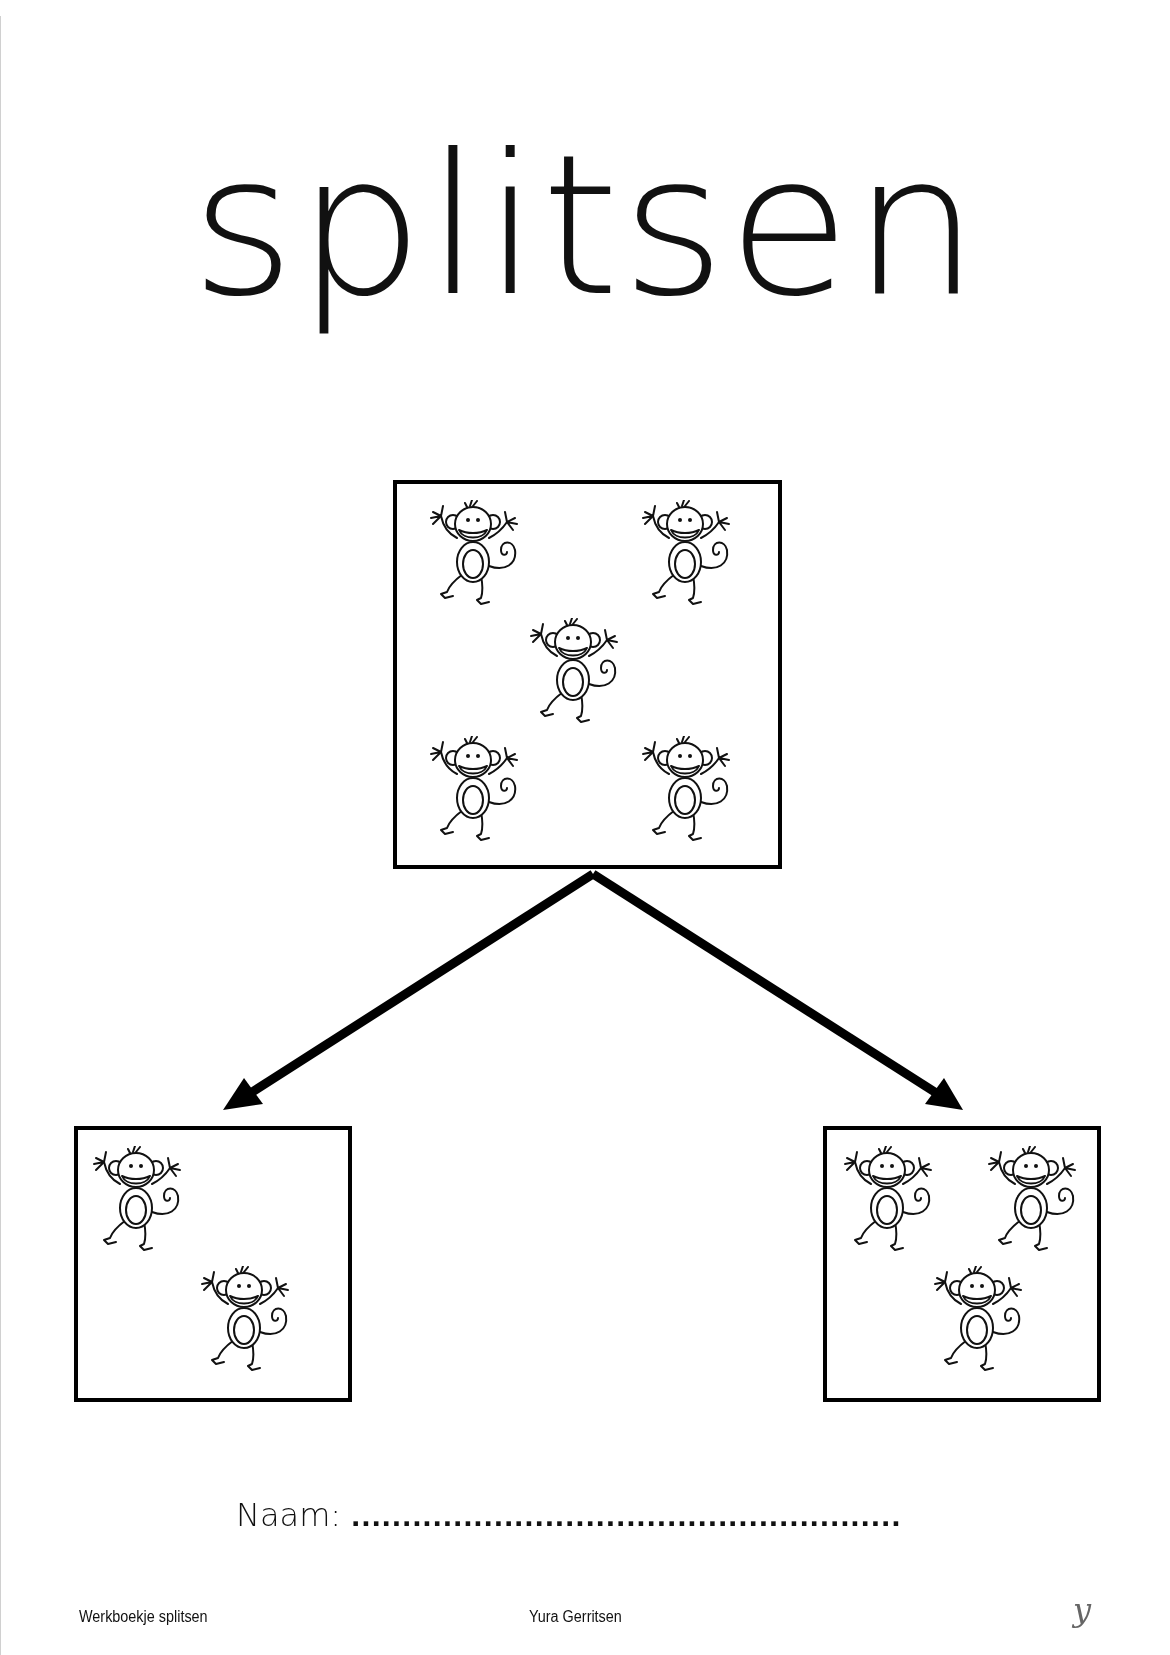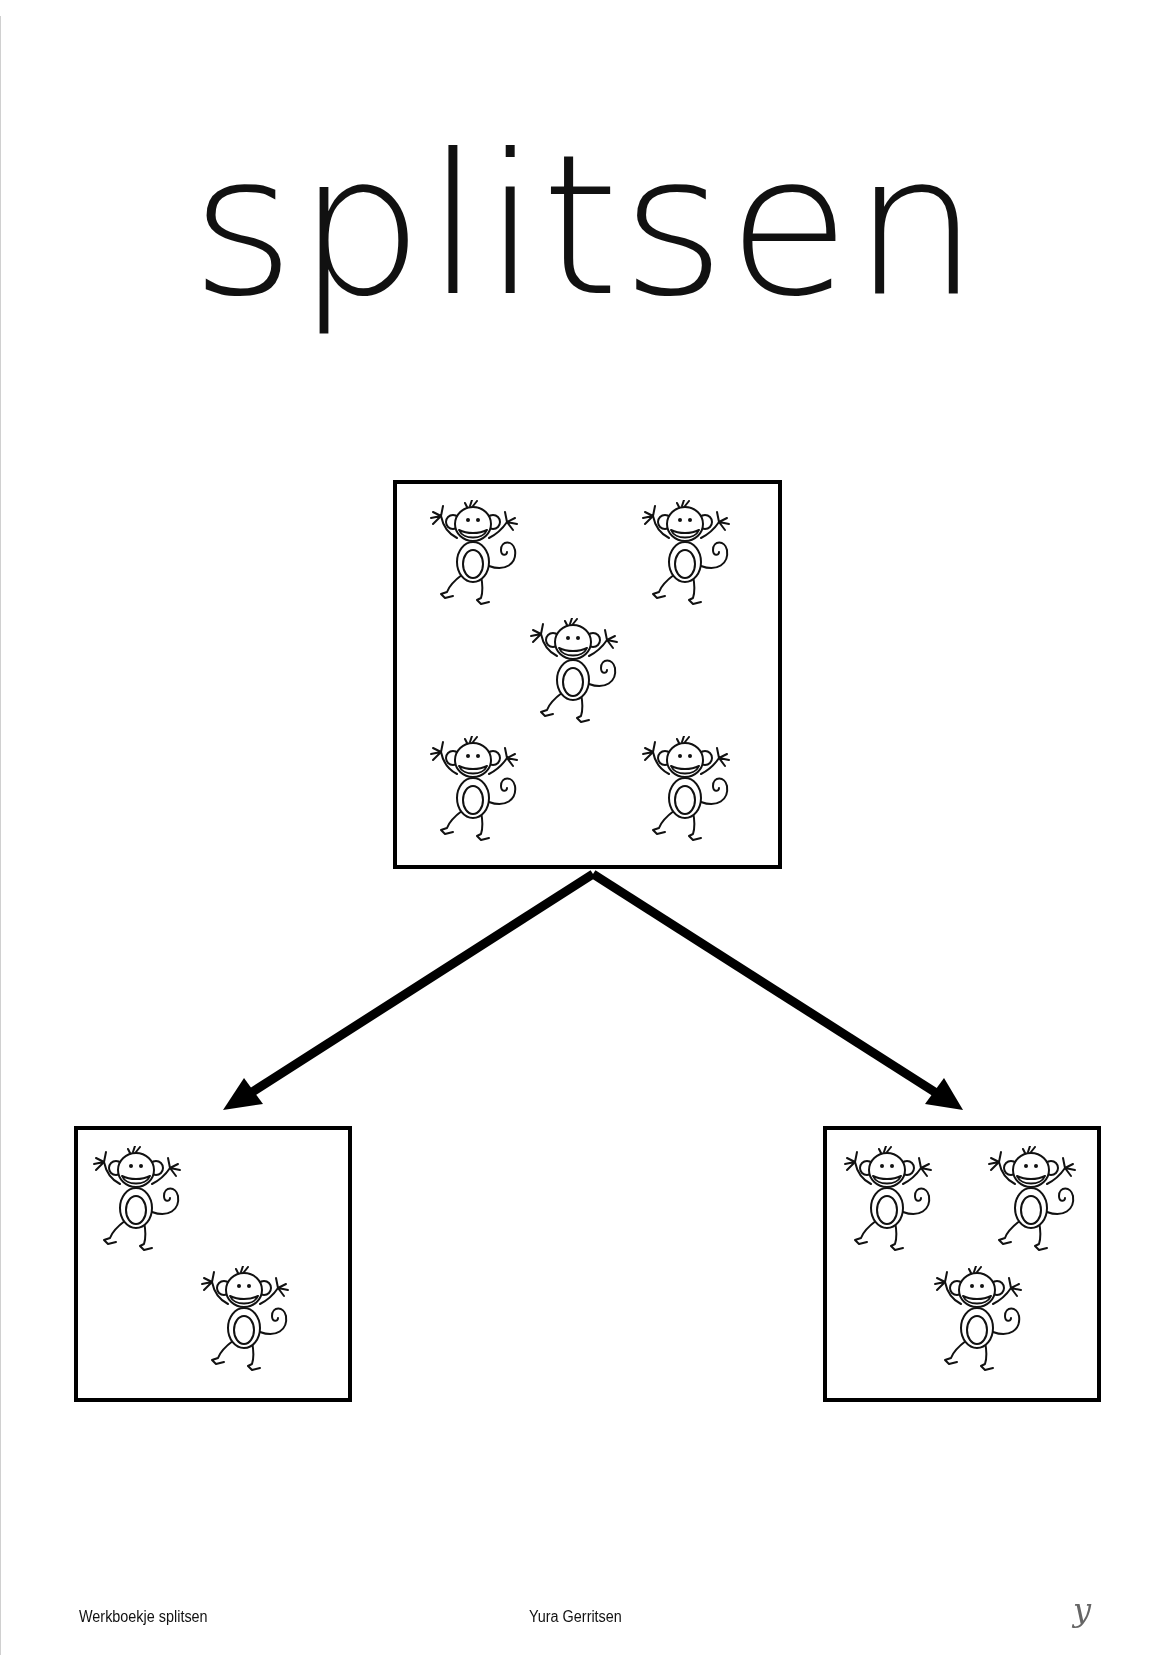"Naam:" div.naam { html: none -> <div> <span>Naam:</span> <span>......................................................</span> </div> }
